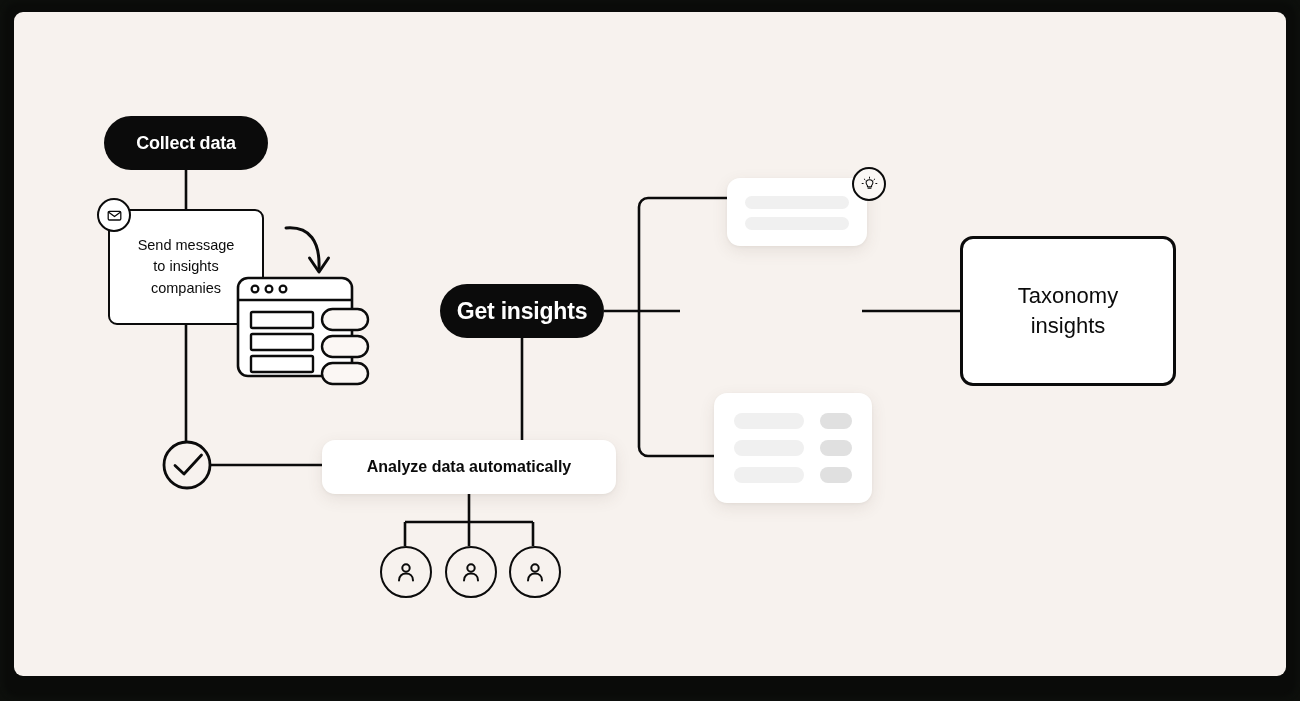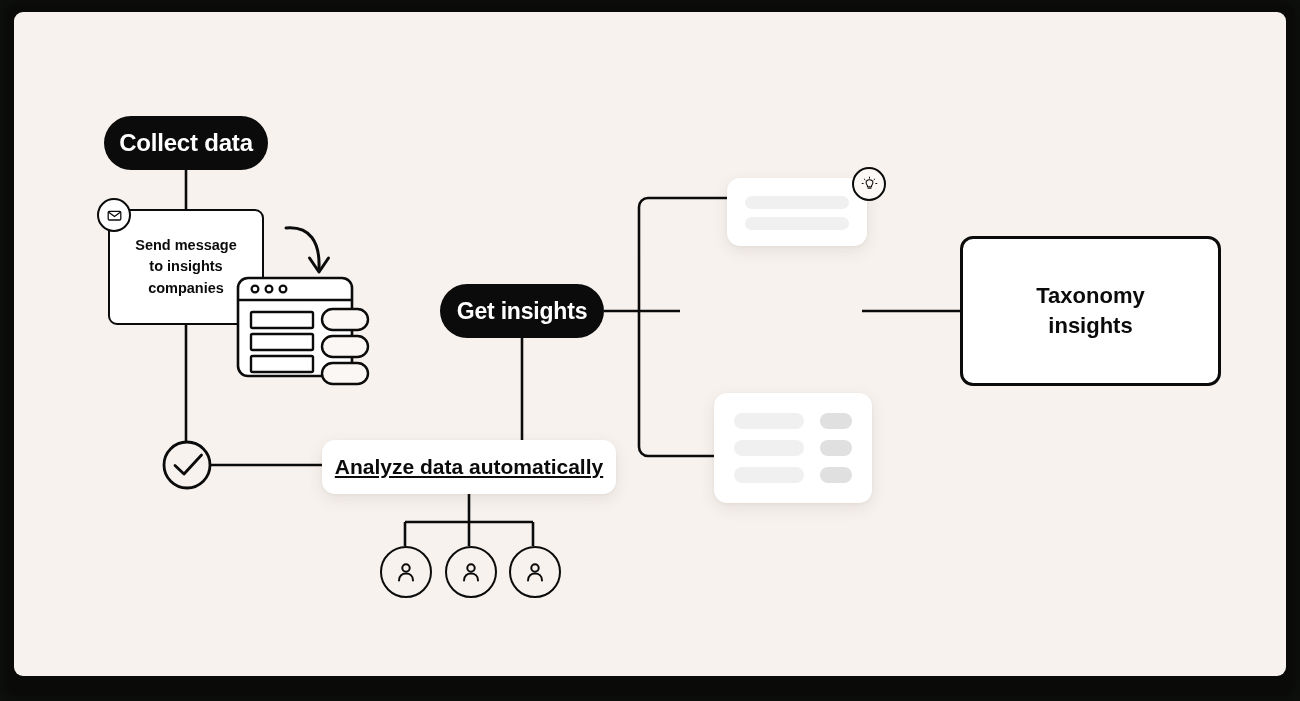"Collect data" div.node { font-size: 24px -> 18px }
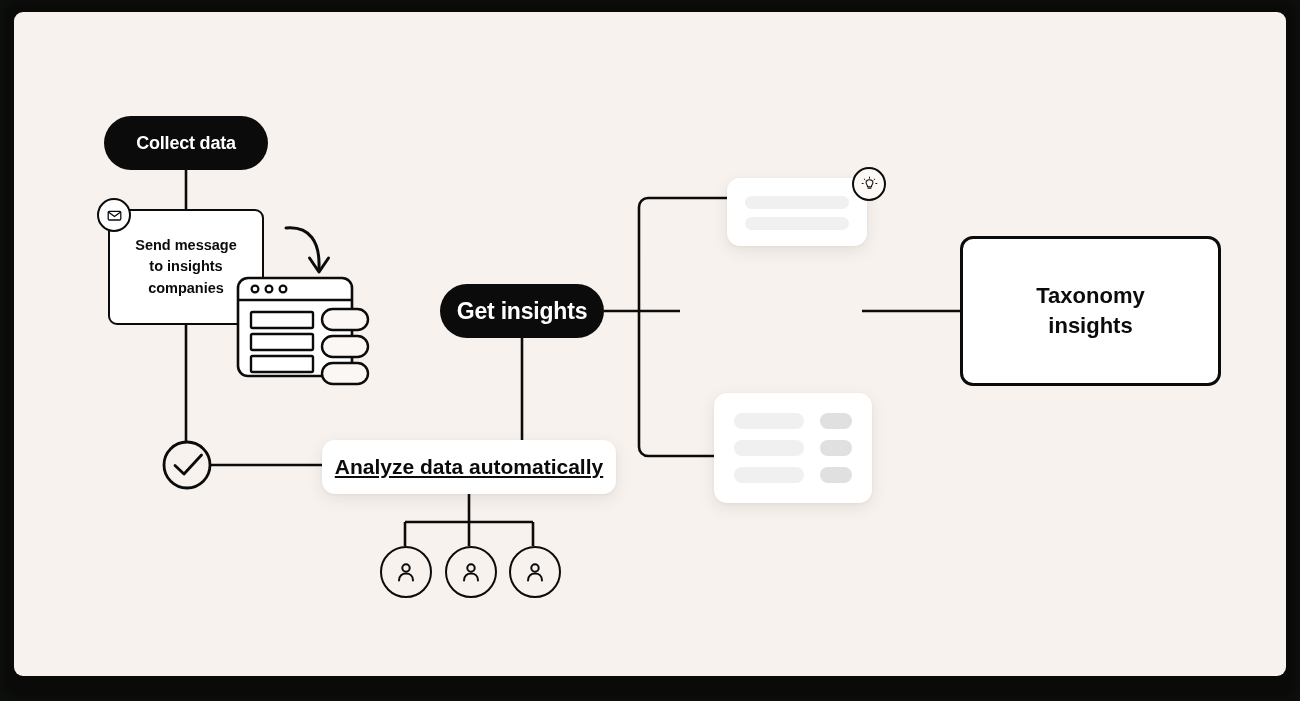"Send message" .box-white { font-weight: 700 -> 400 }
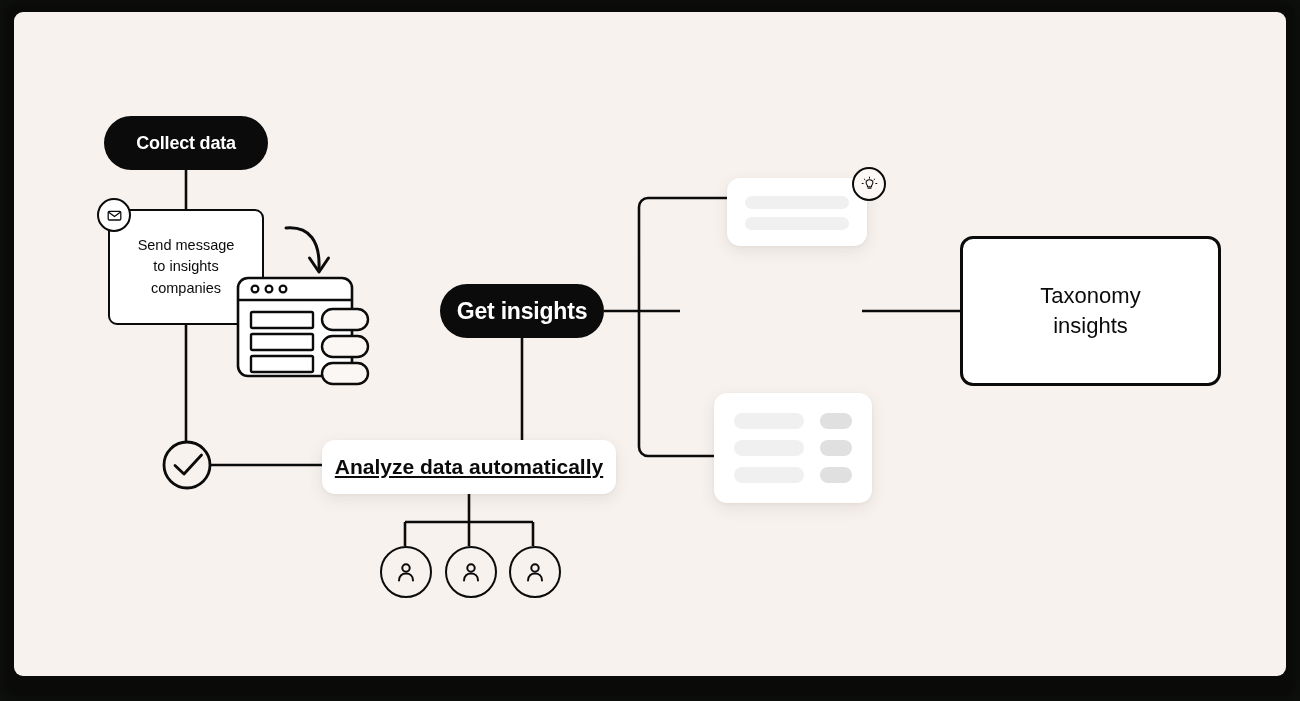"Taxonomy" div.node { width: 261px -> 216px }
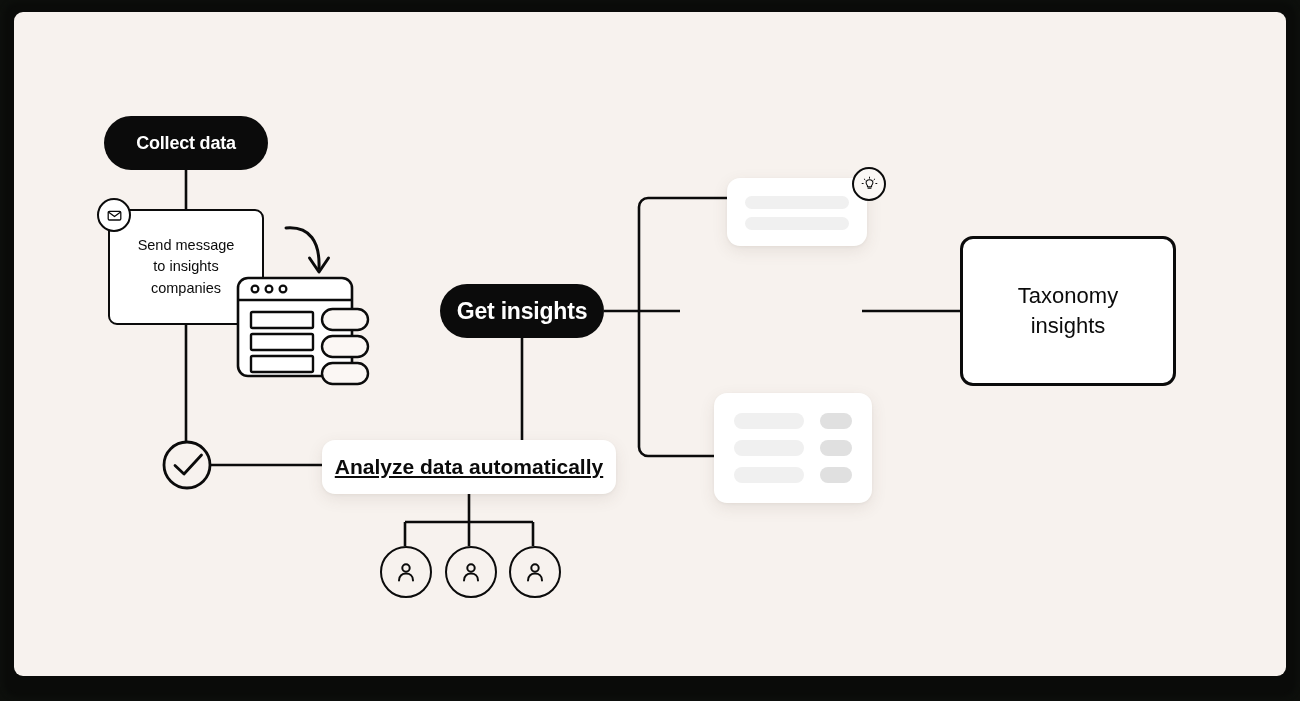"Analyze data automatically" div.node { font-size: 21px -> 16px; text-decoration: underline -> none }
